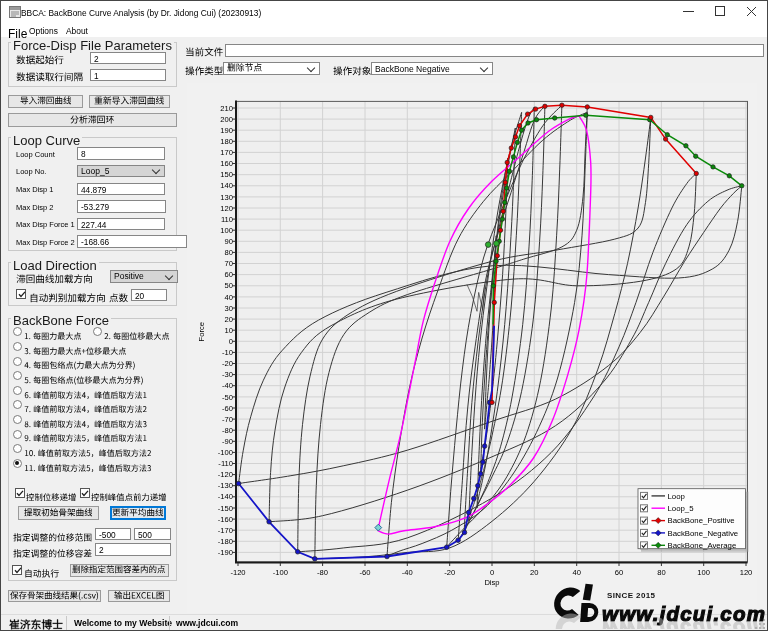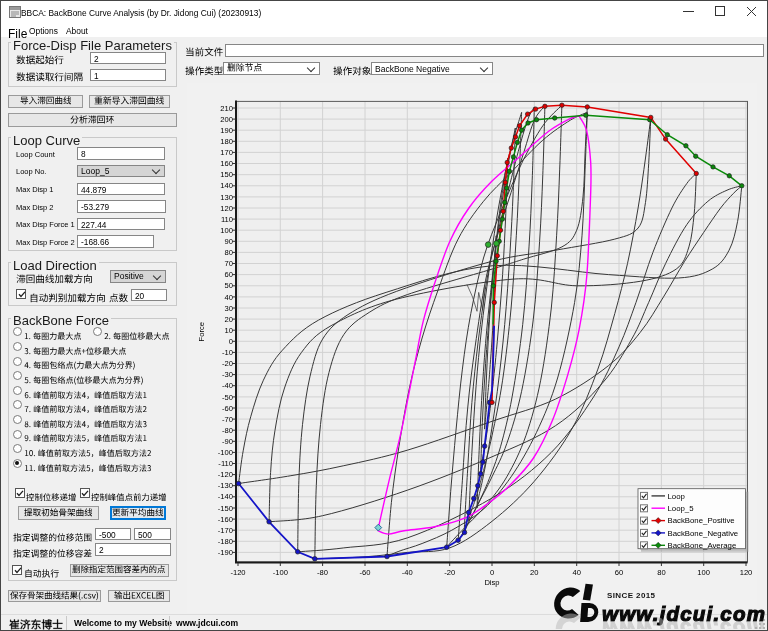"-168.66" div.inp { width: 77px -> 110px }
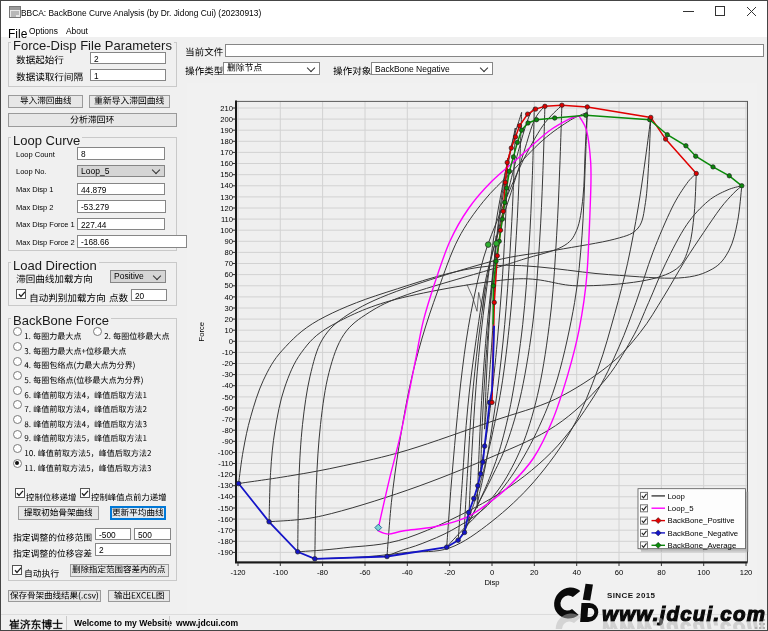"Positive" div.cmb { width: 56px -> 68px }
